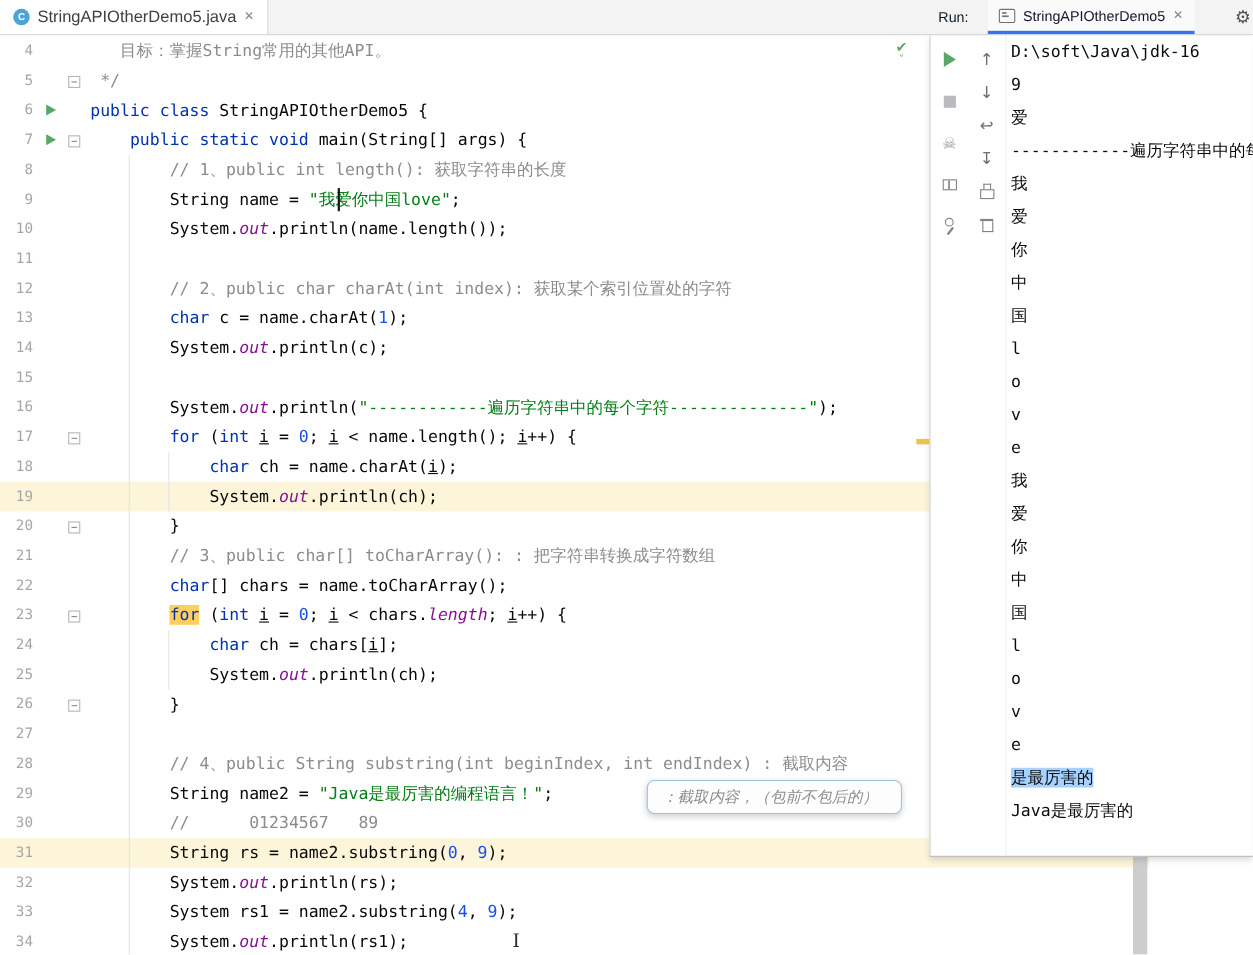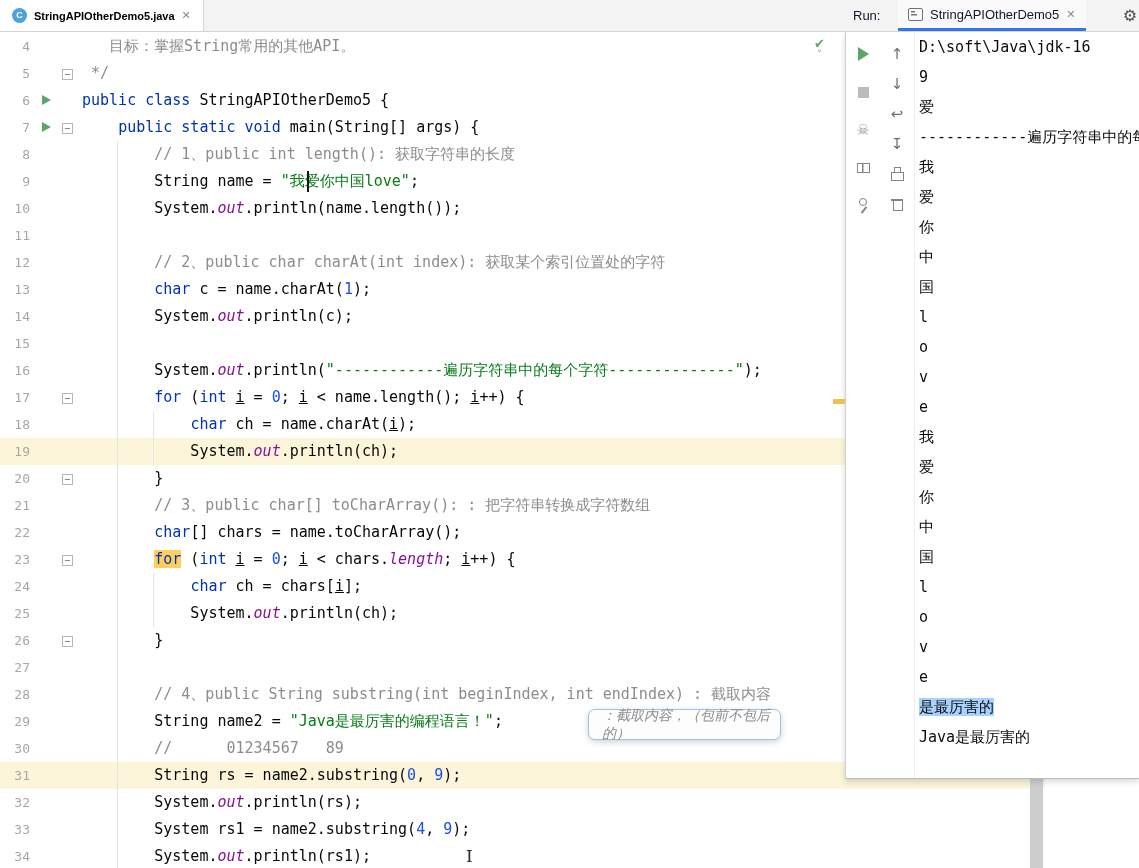"StringAPIOtherDemo5.java" .file-tab .label { color: #000000 -> #404040; font-size: 11px -> 15px; font-weight: bold -> none }
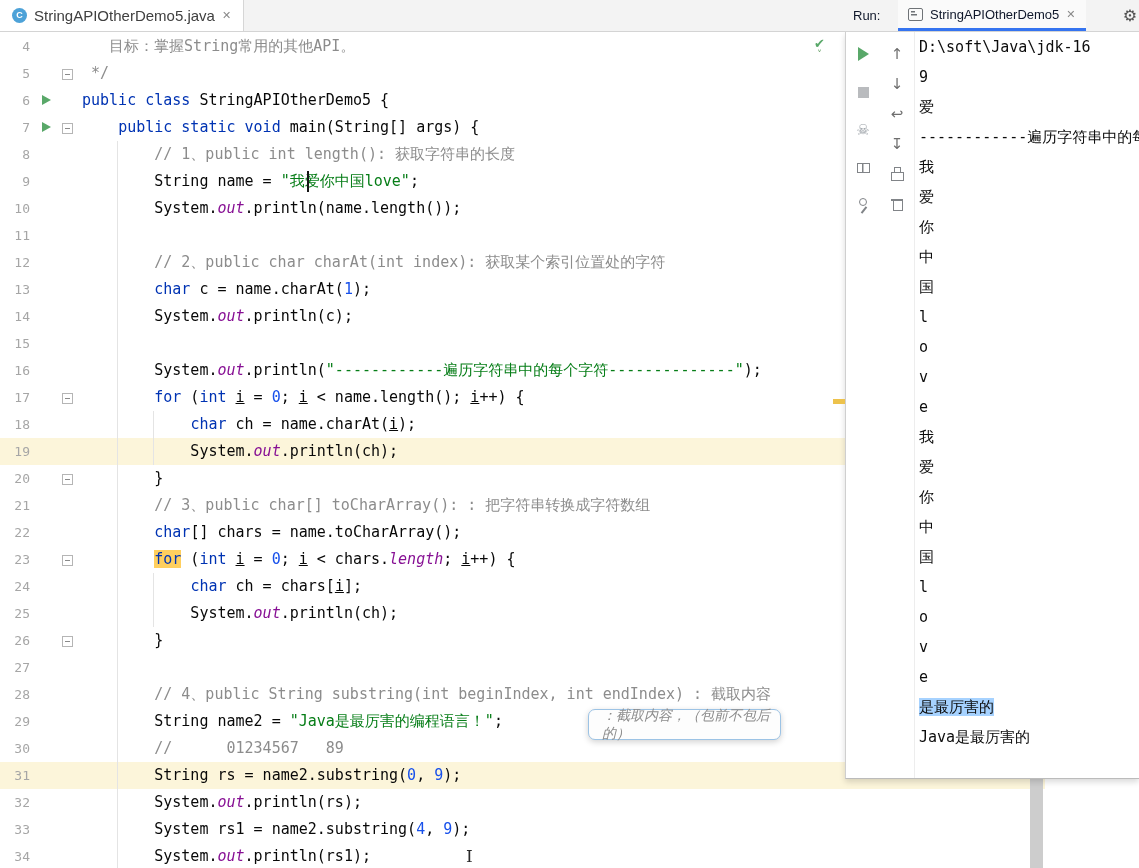"：截取内容，（包前不包后的）" #tooltip { width: 193px -> 232px }
